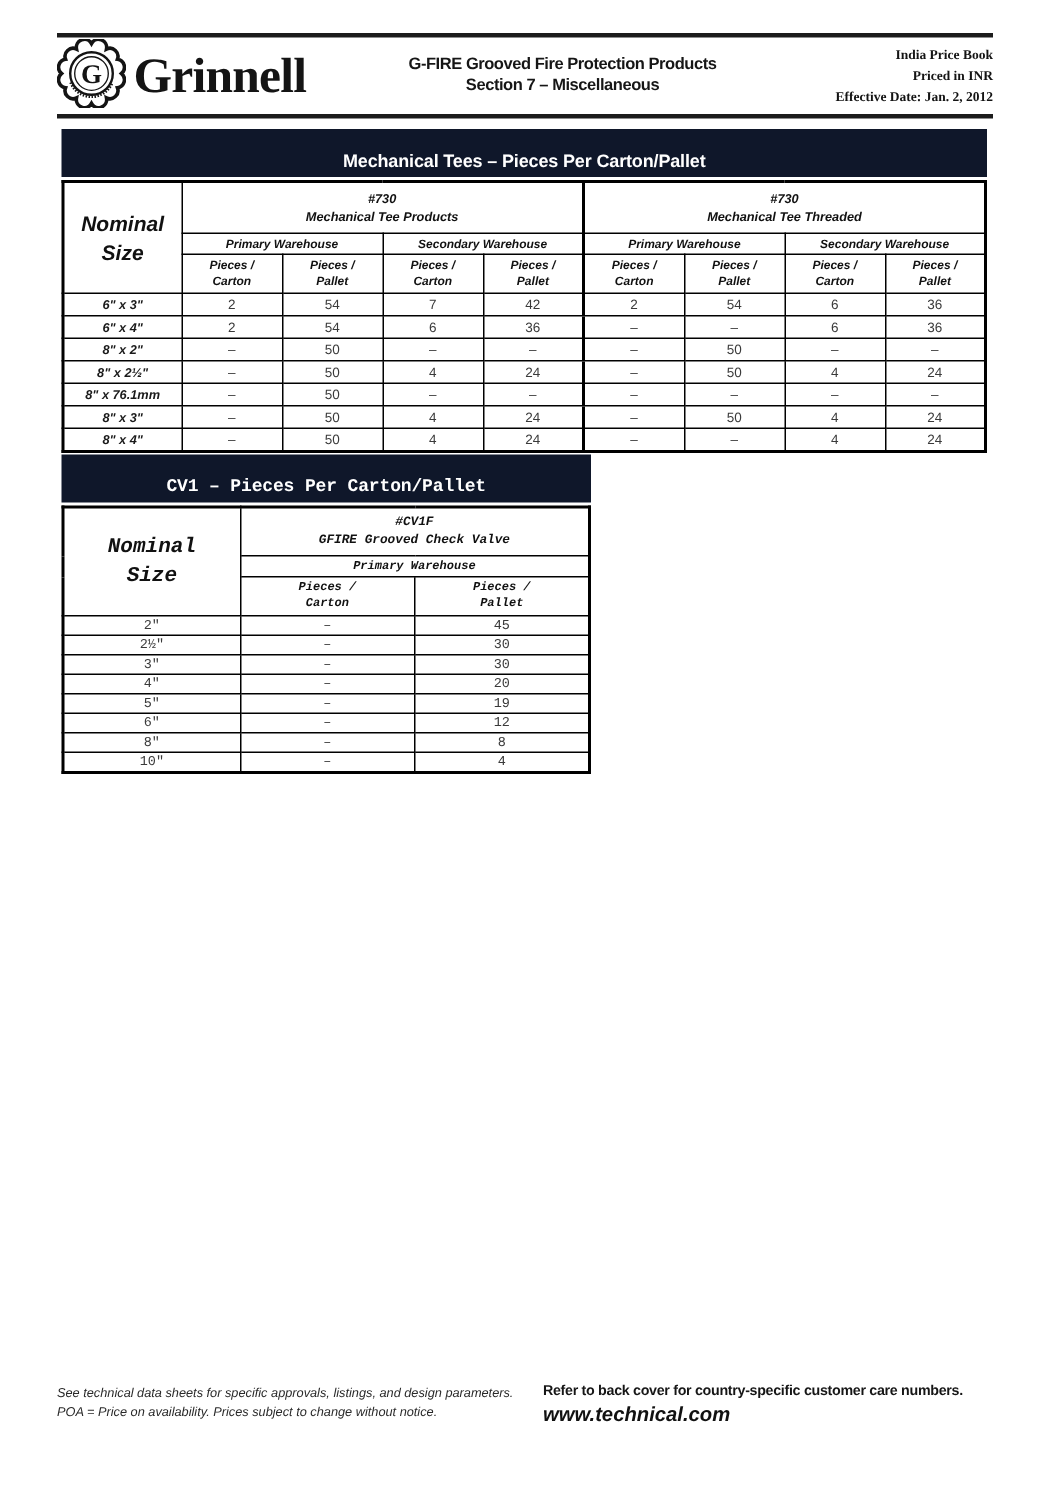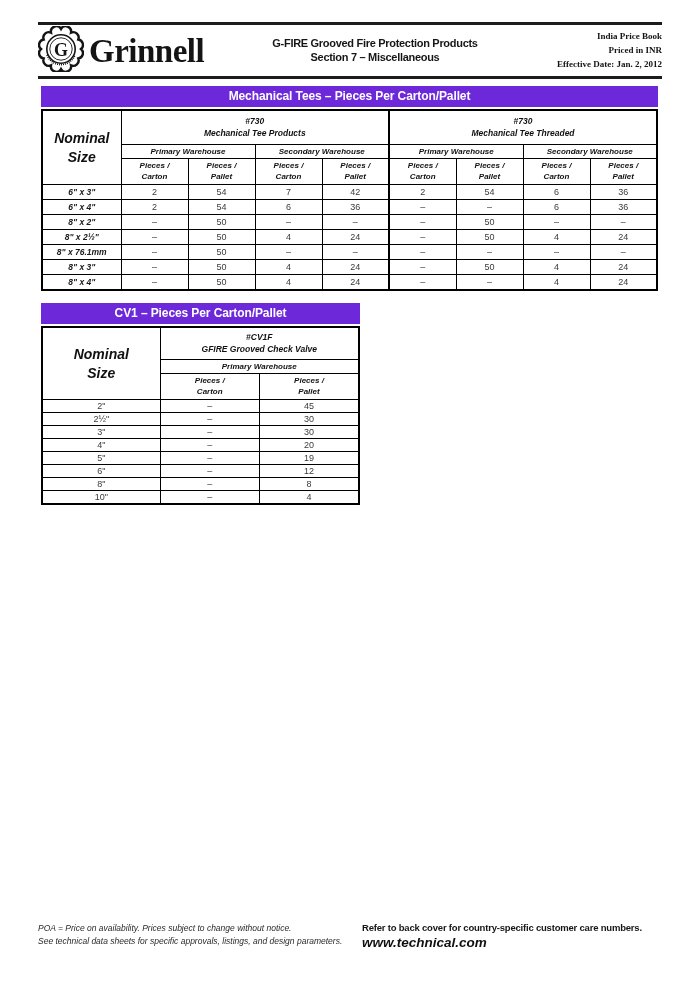"Mechanical Tees – Pieces Per" .tbl-titlebar { background: #6d28d9 -> #0f172a; padding: 3px 0 4px 0 -> 14px 0 4px 0 }
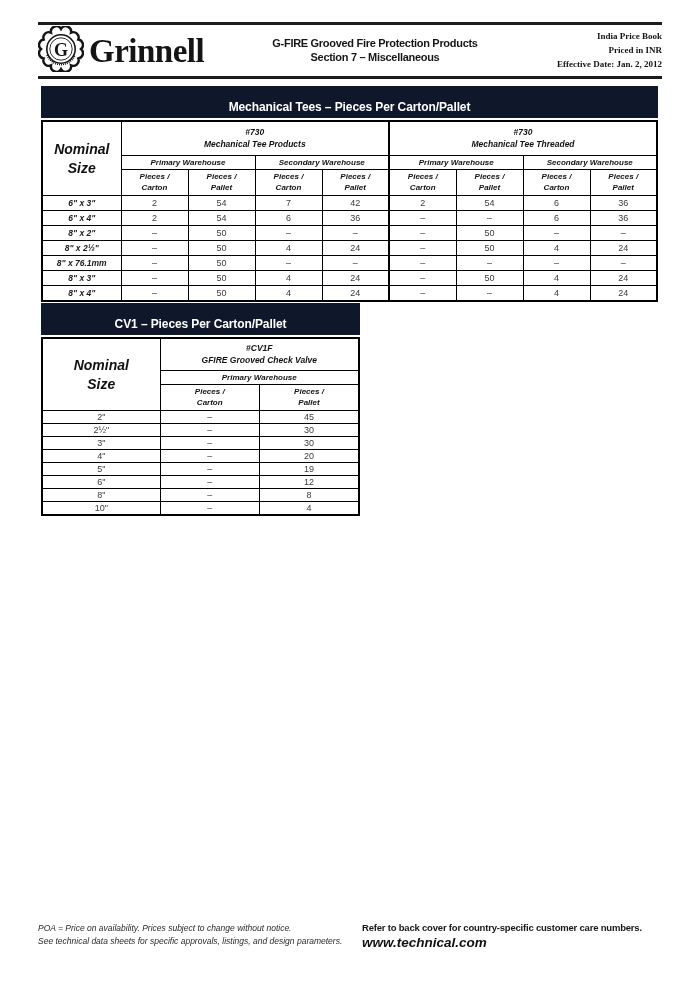"CV1 – Pieces Per Carton/Pallet" div.tblwrap { font-family: none -> Liberation Mono, monospace; width: 319px -> 353px }
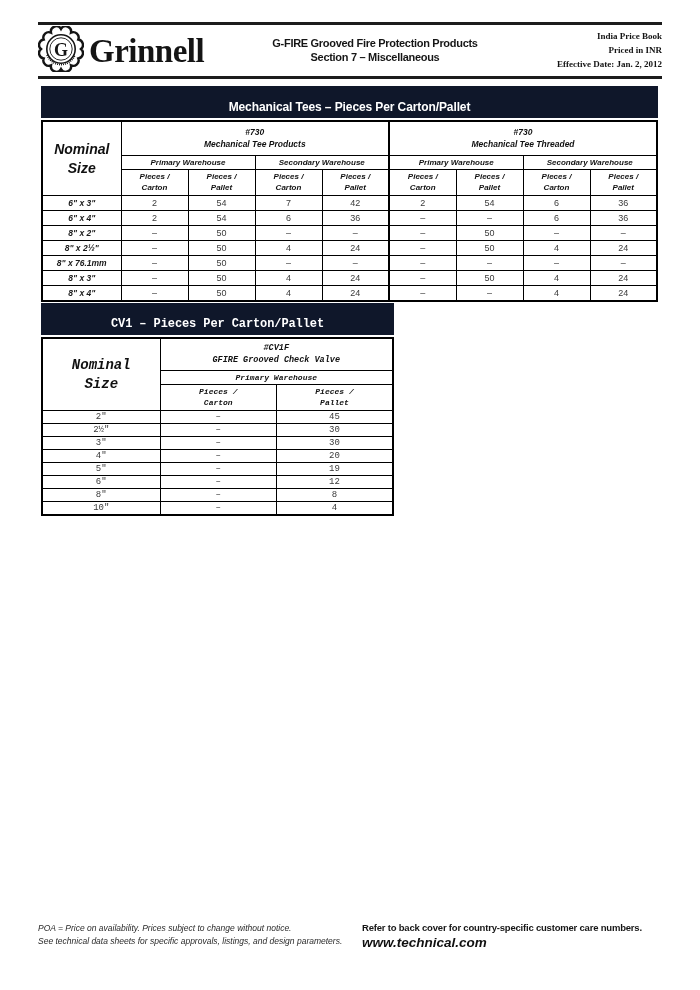"POA = Price on availability." div { order: before "See technical data sheets for" -> after "See technical data sheets for" }
